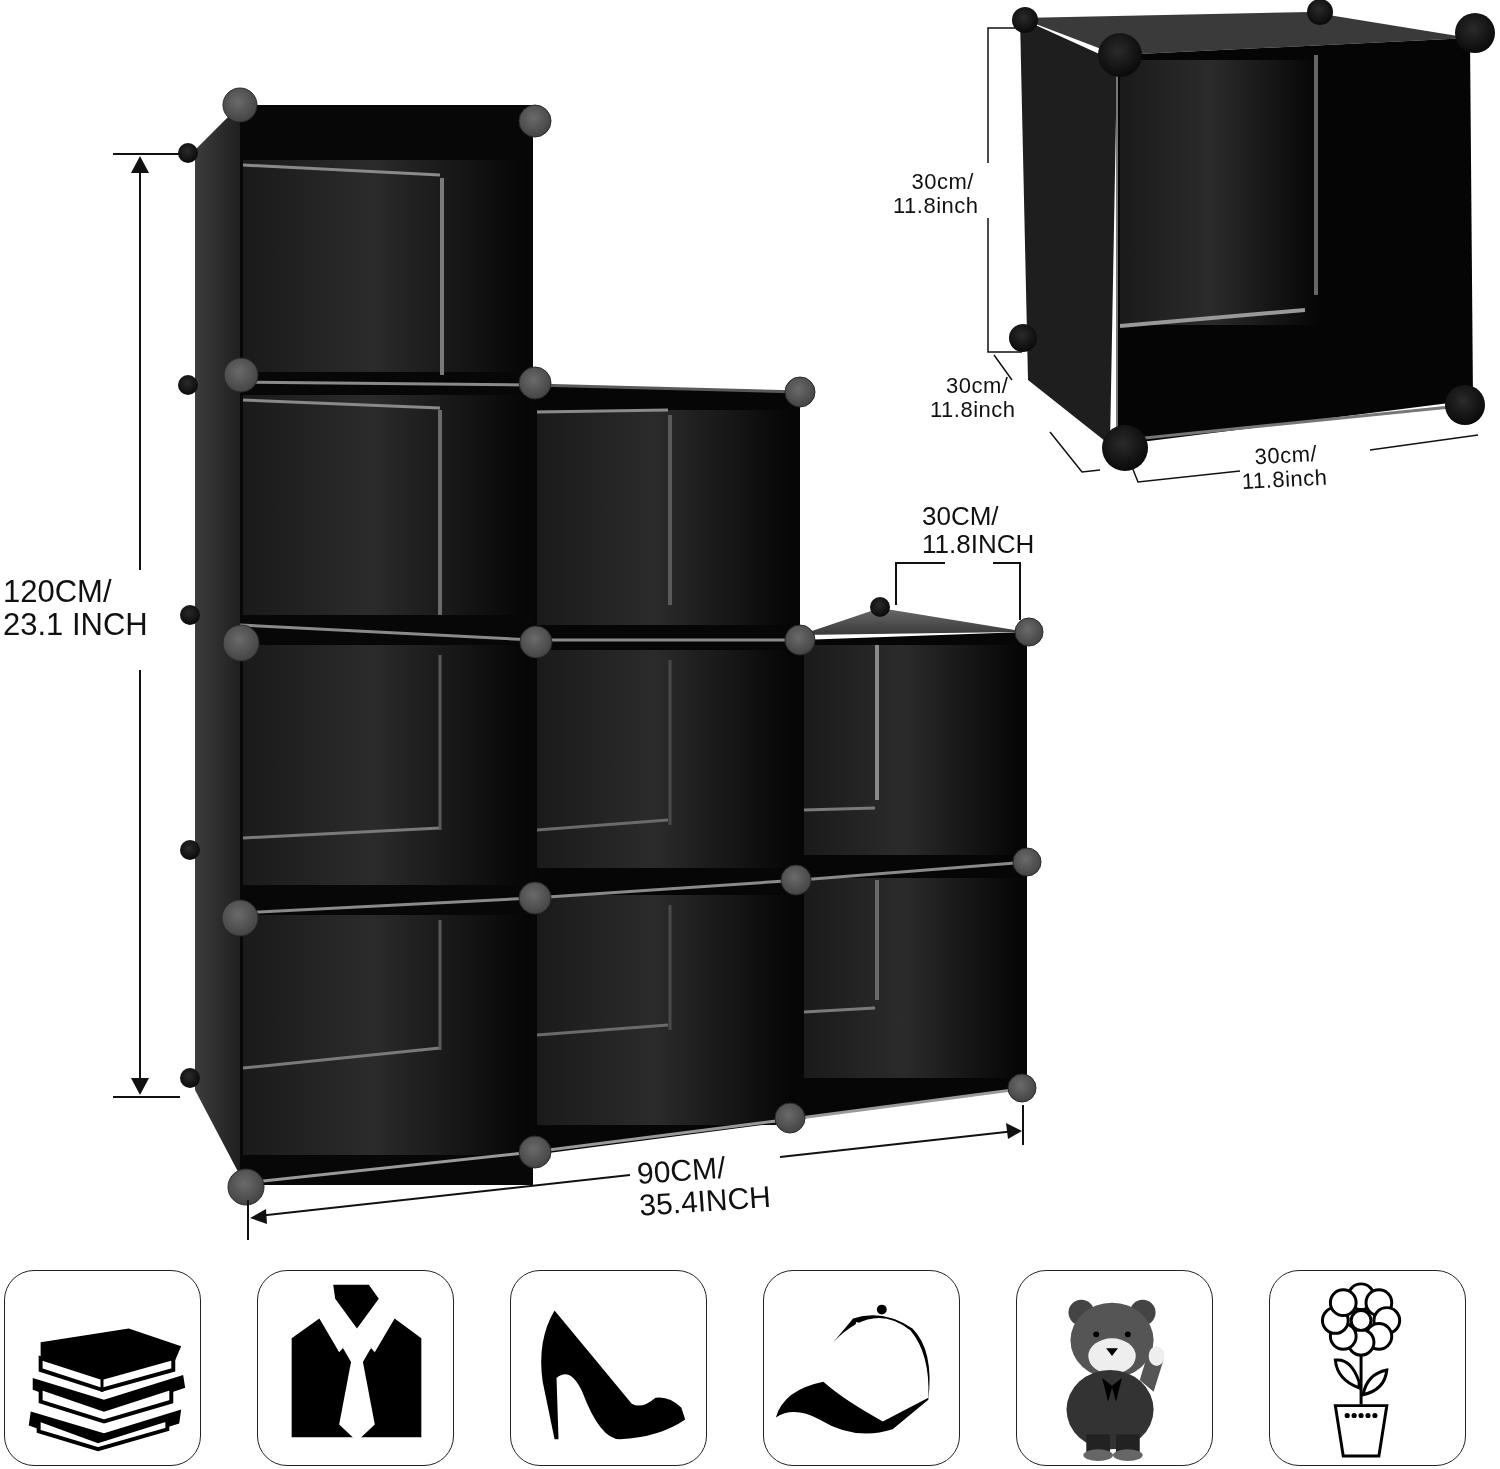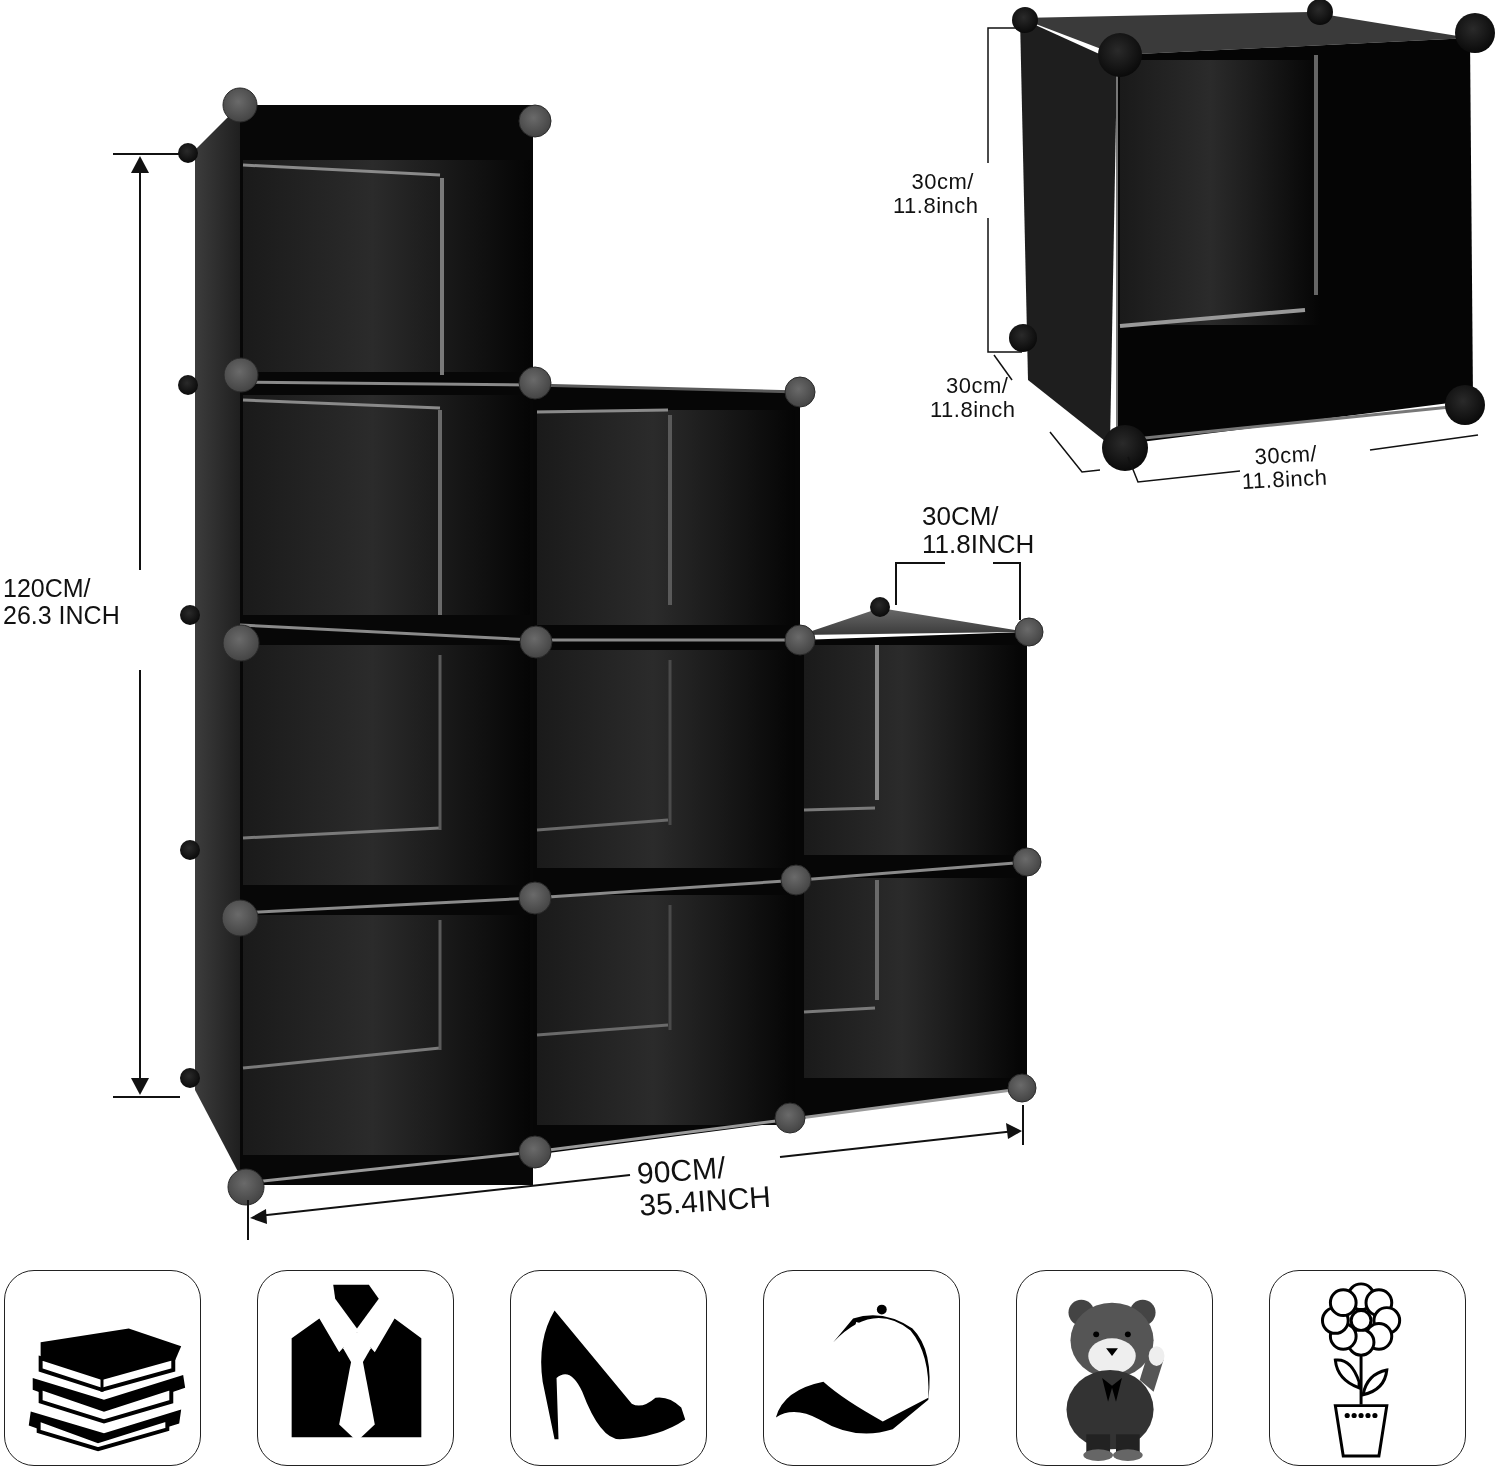"120CM/" .big { font-size: 25px -> 31px }
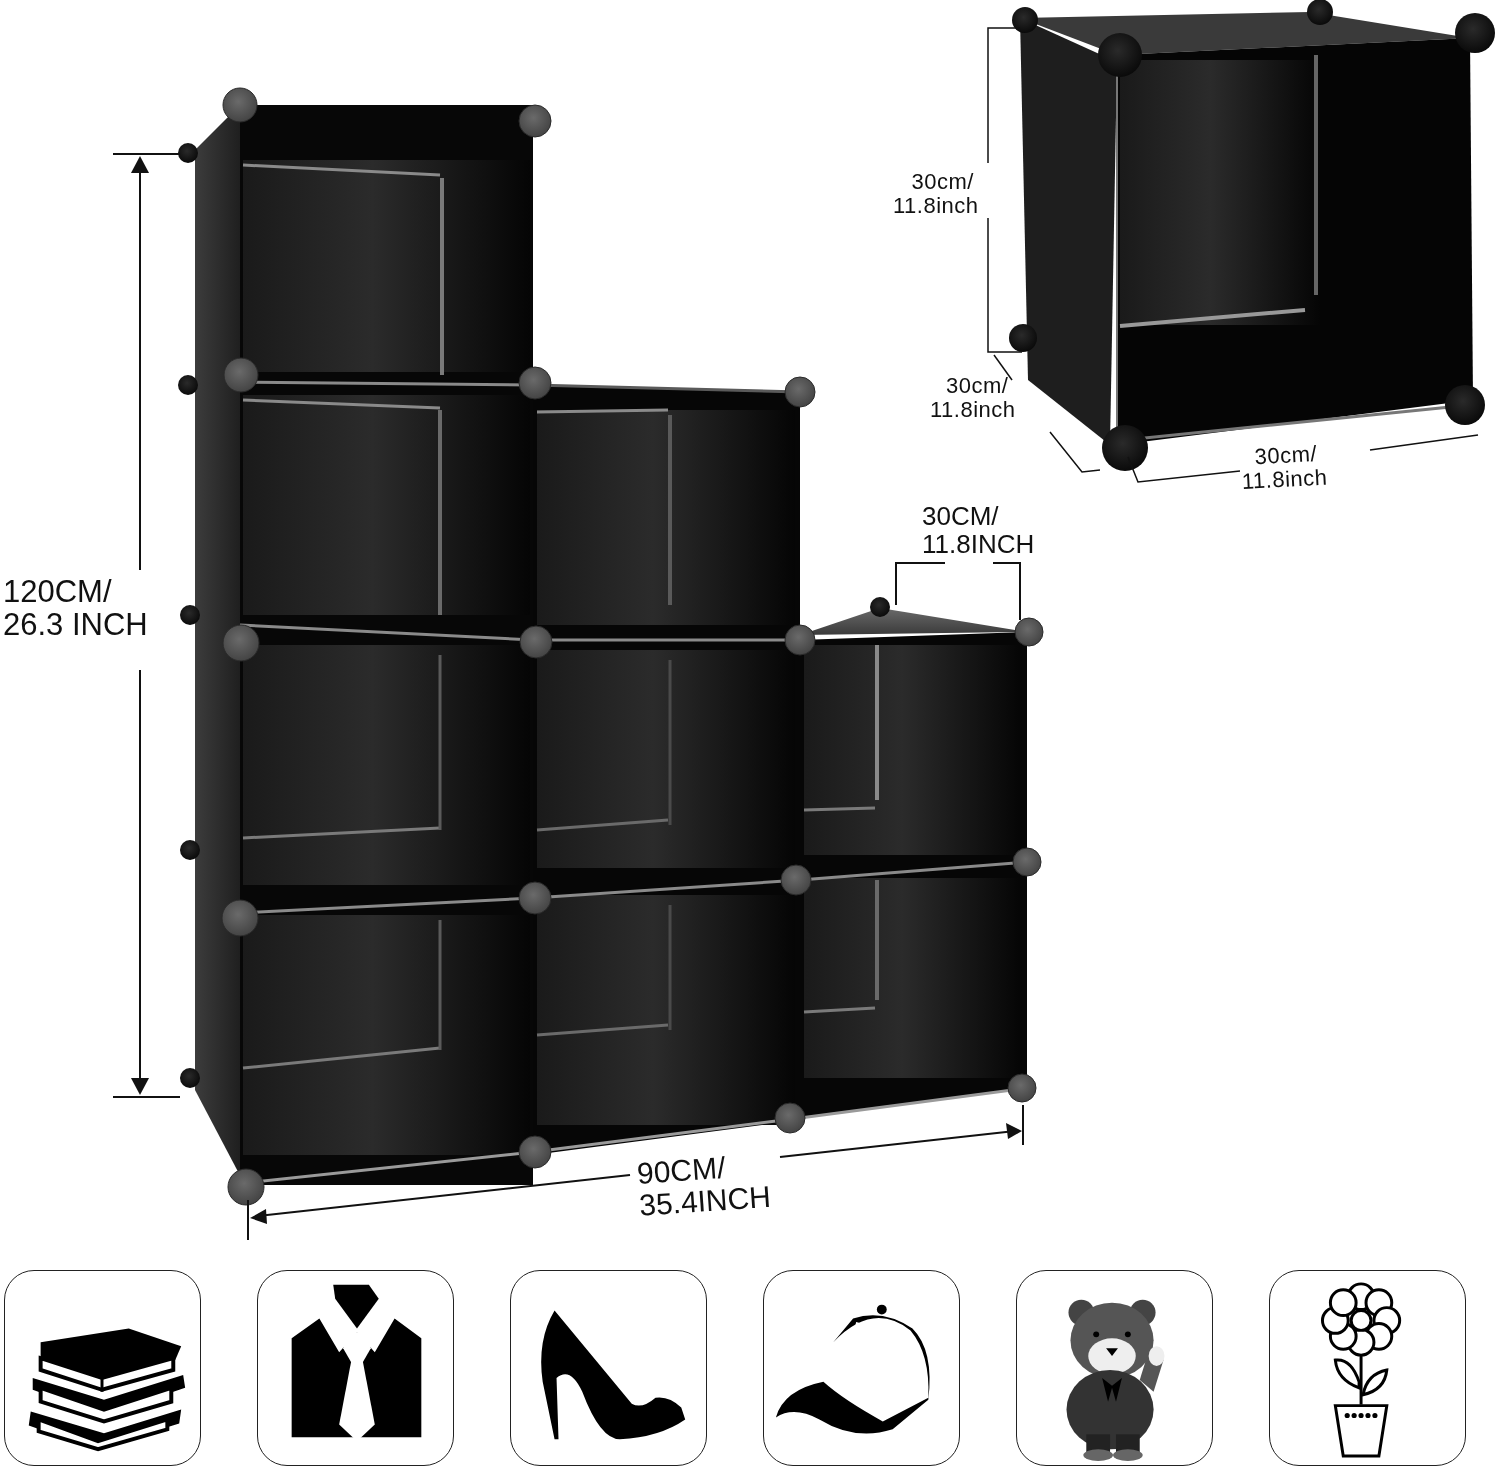"26.3 INCH" span { text: 26.3 -> 23.1 }
